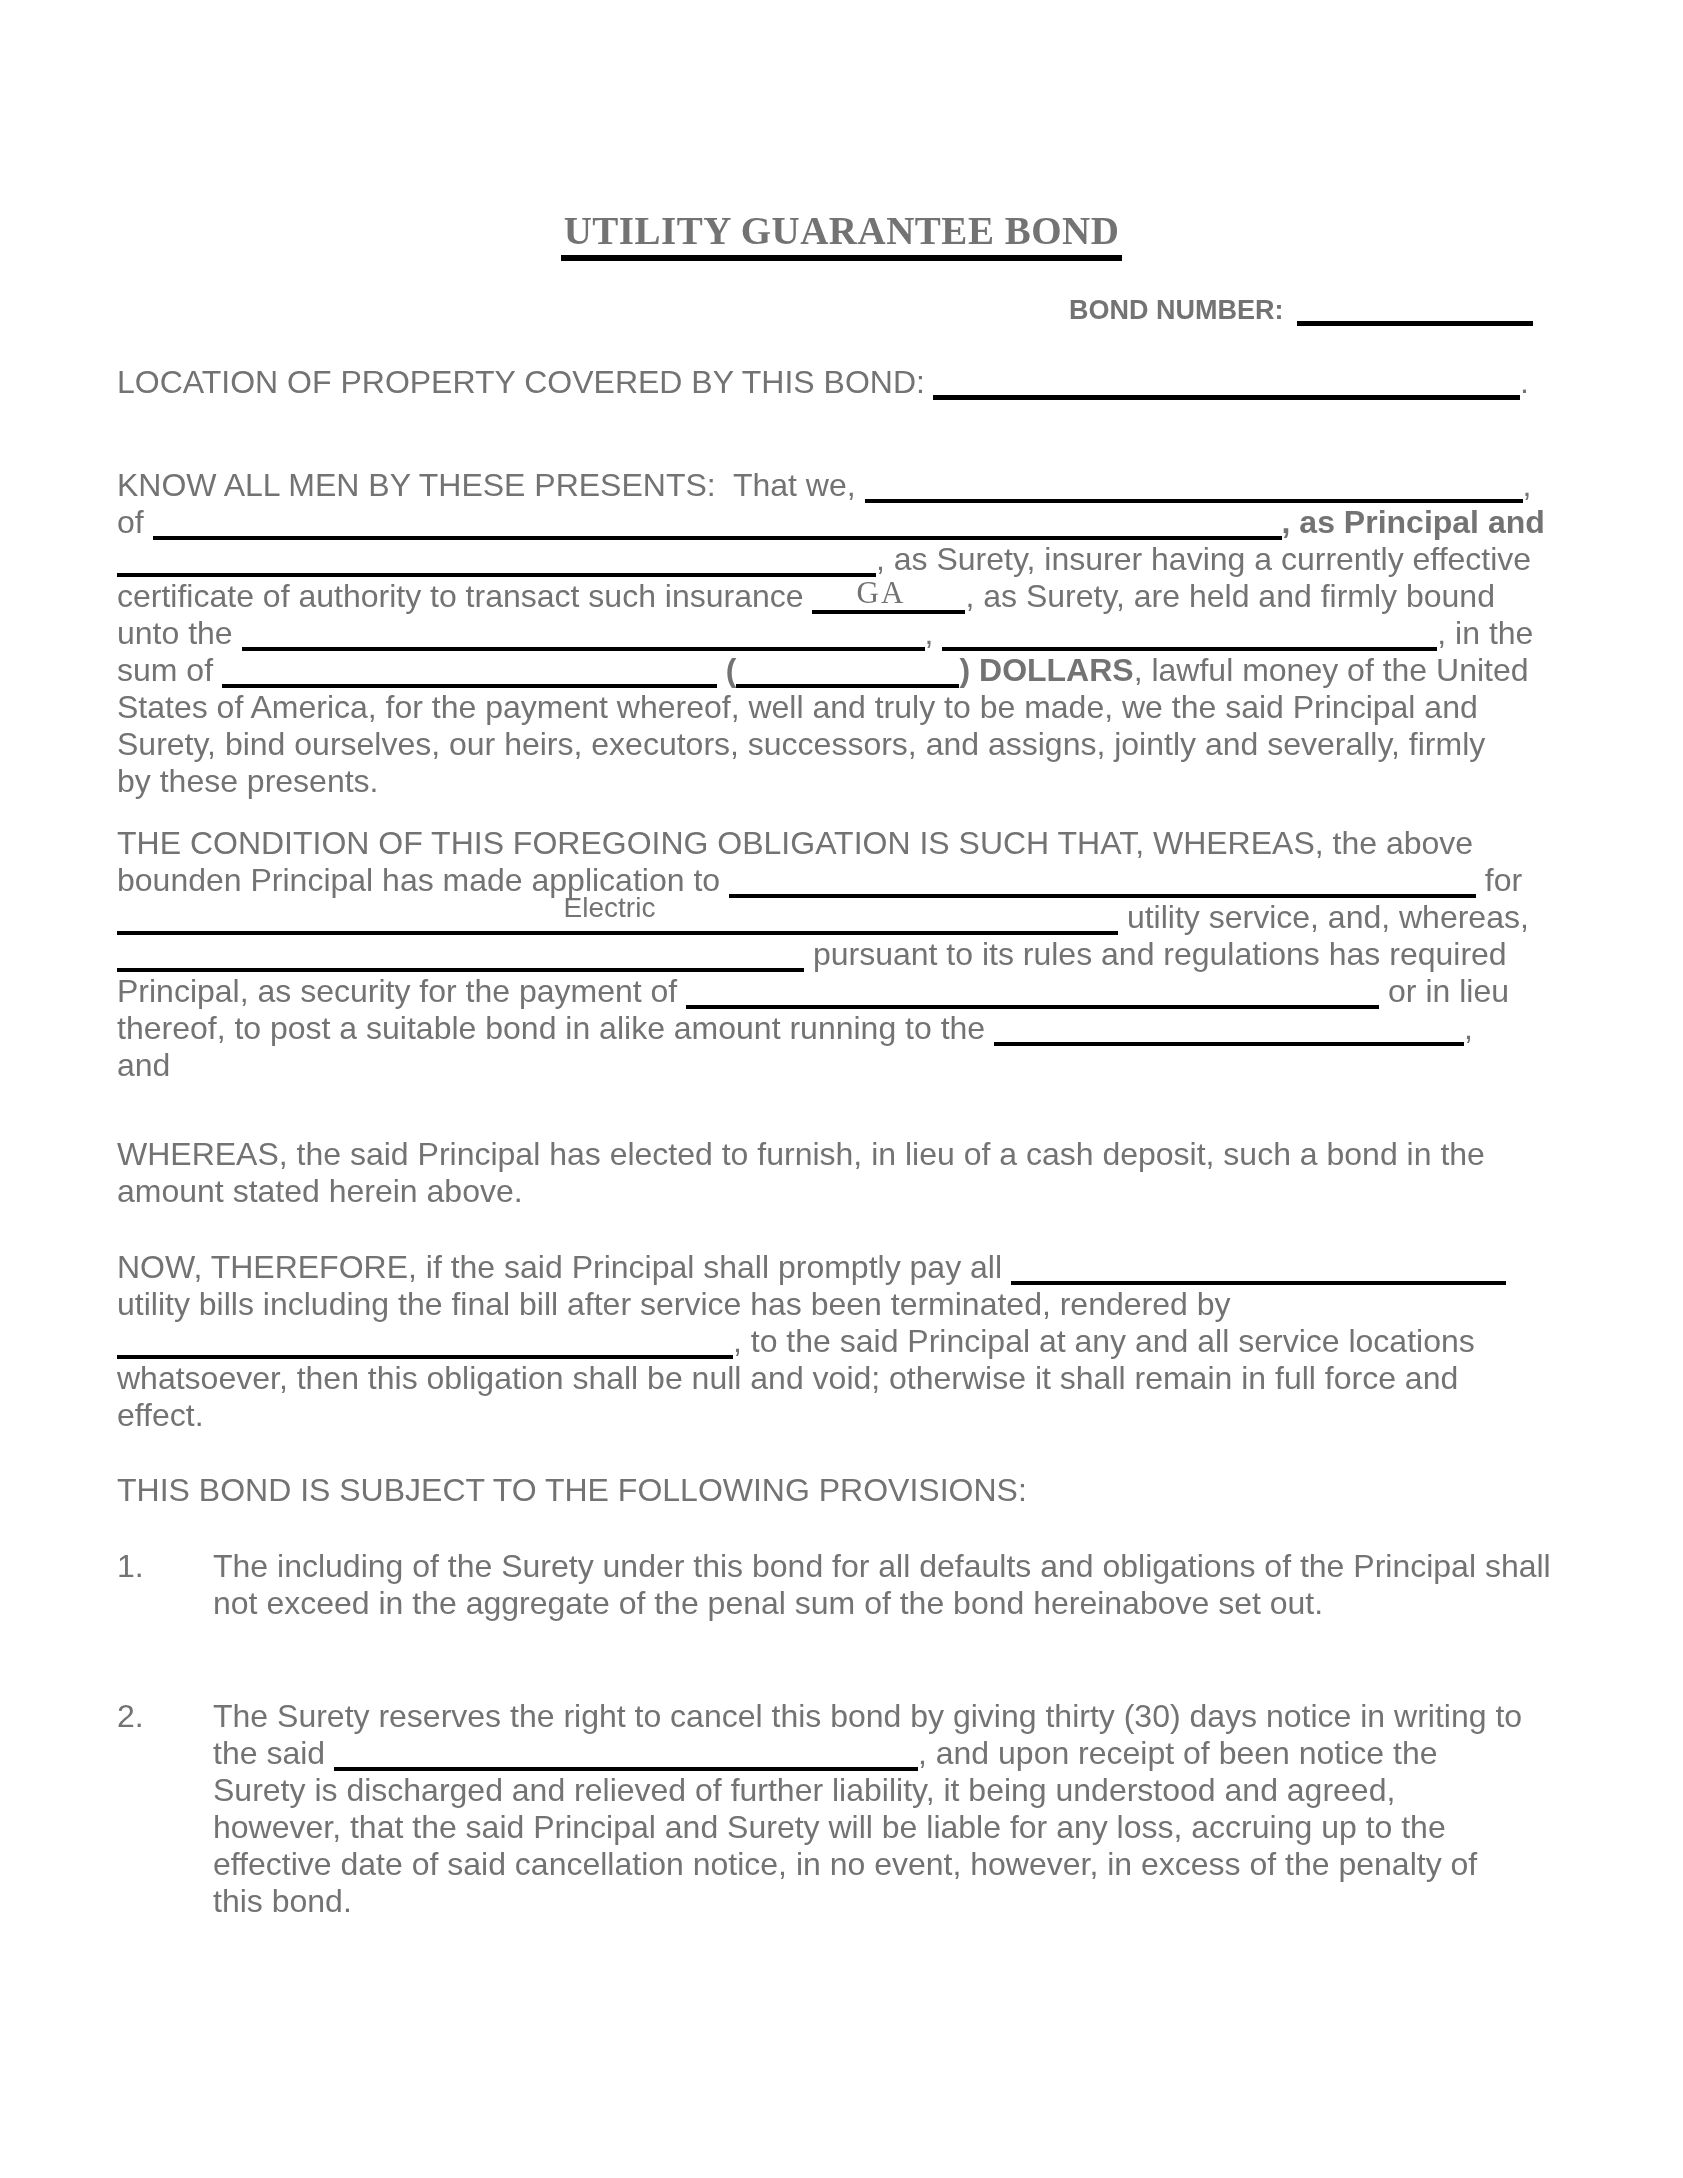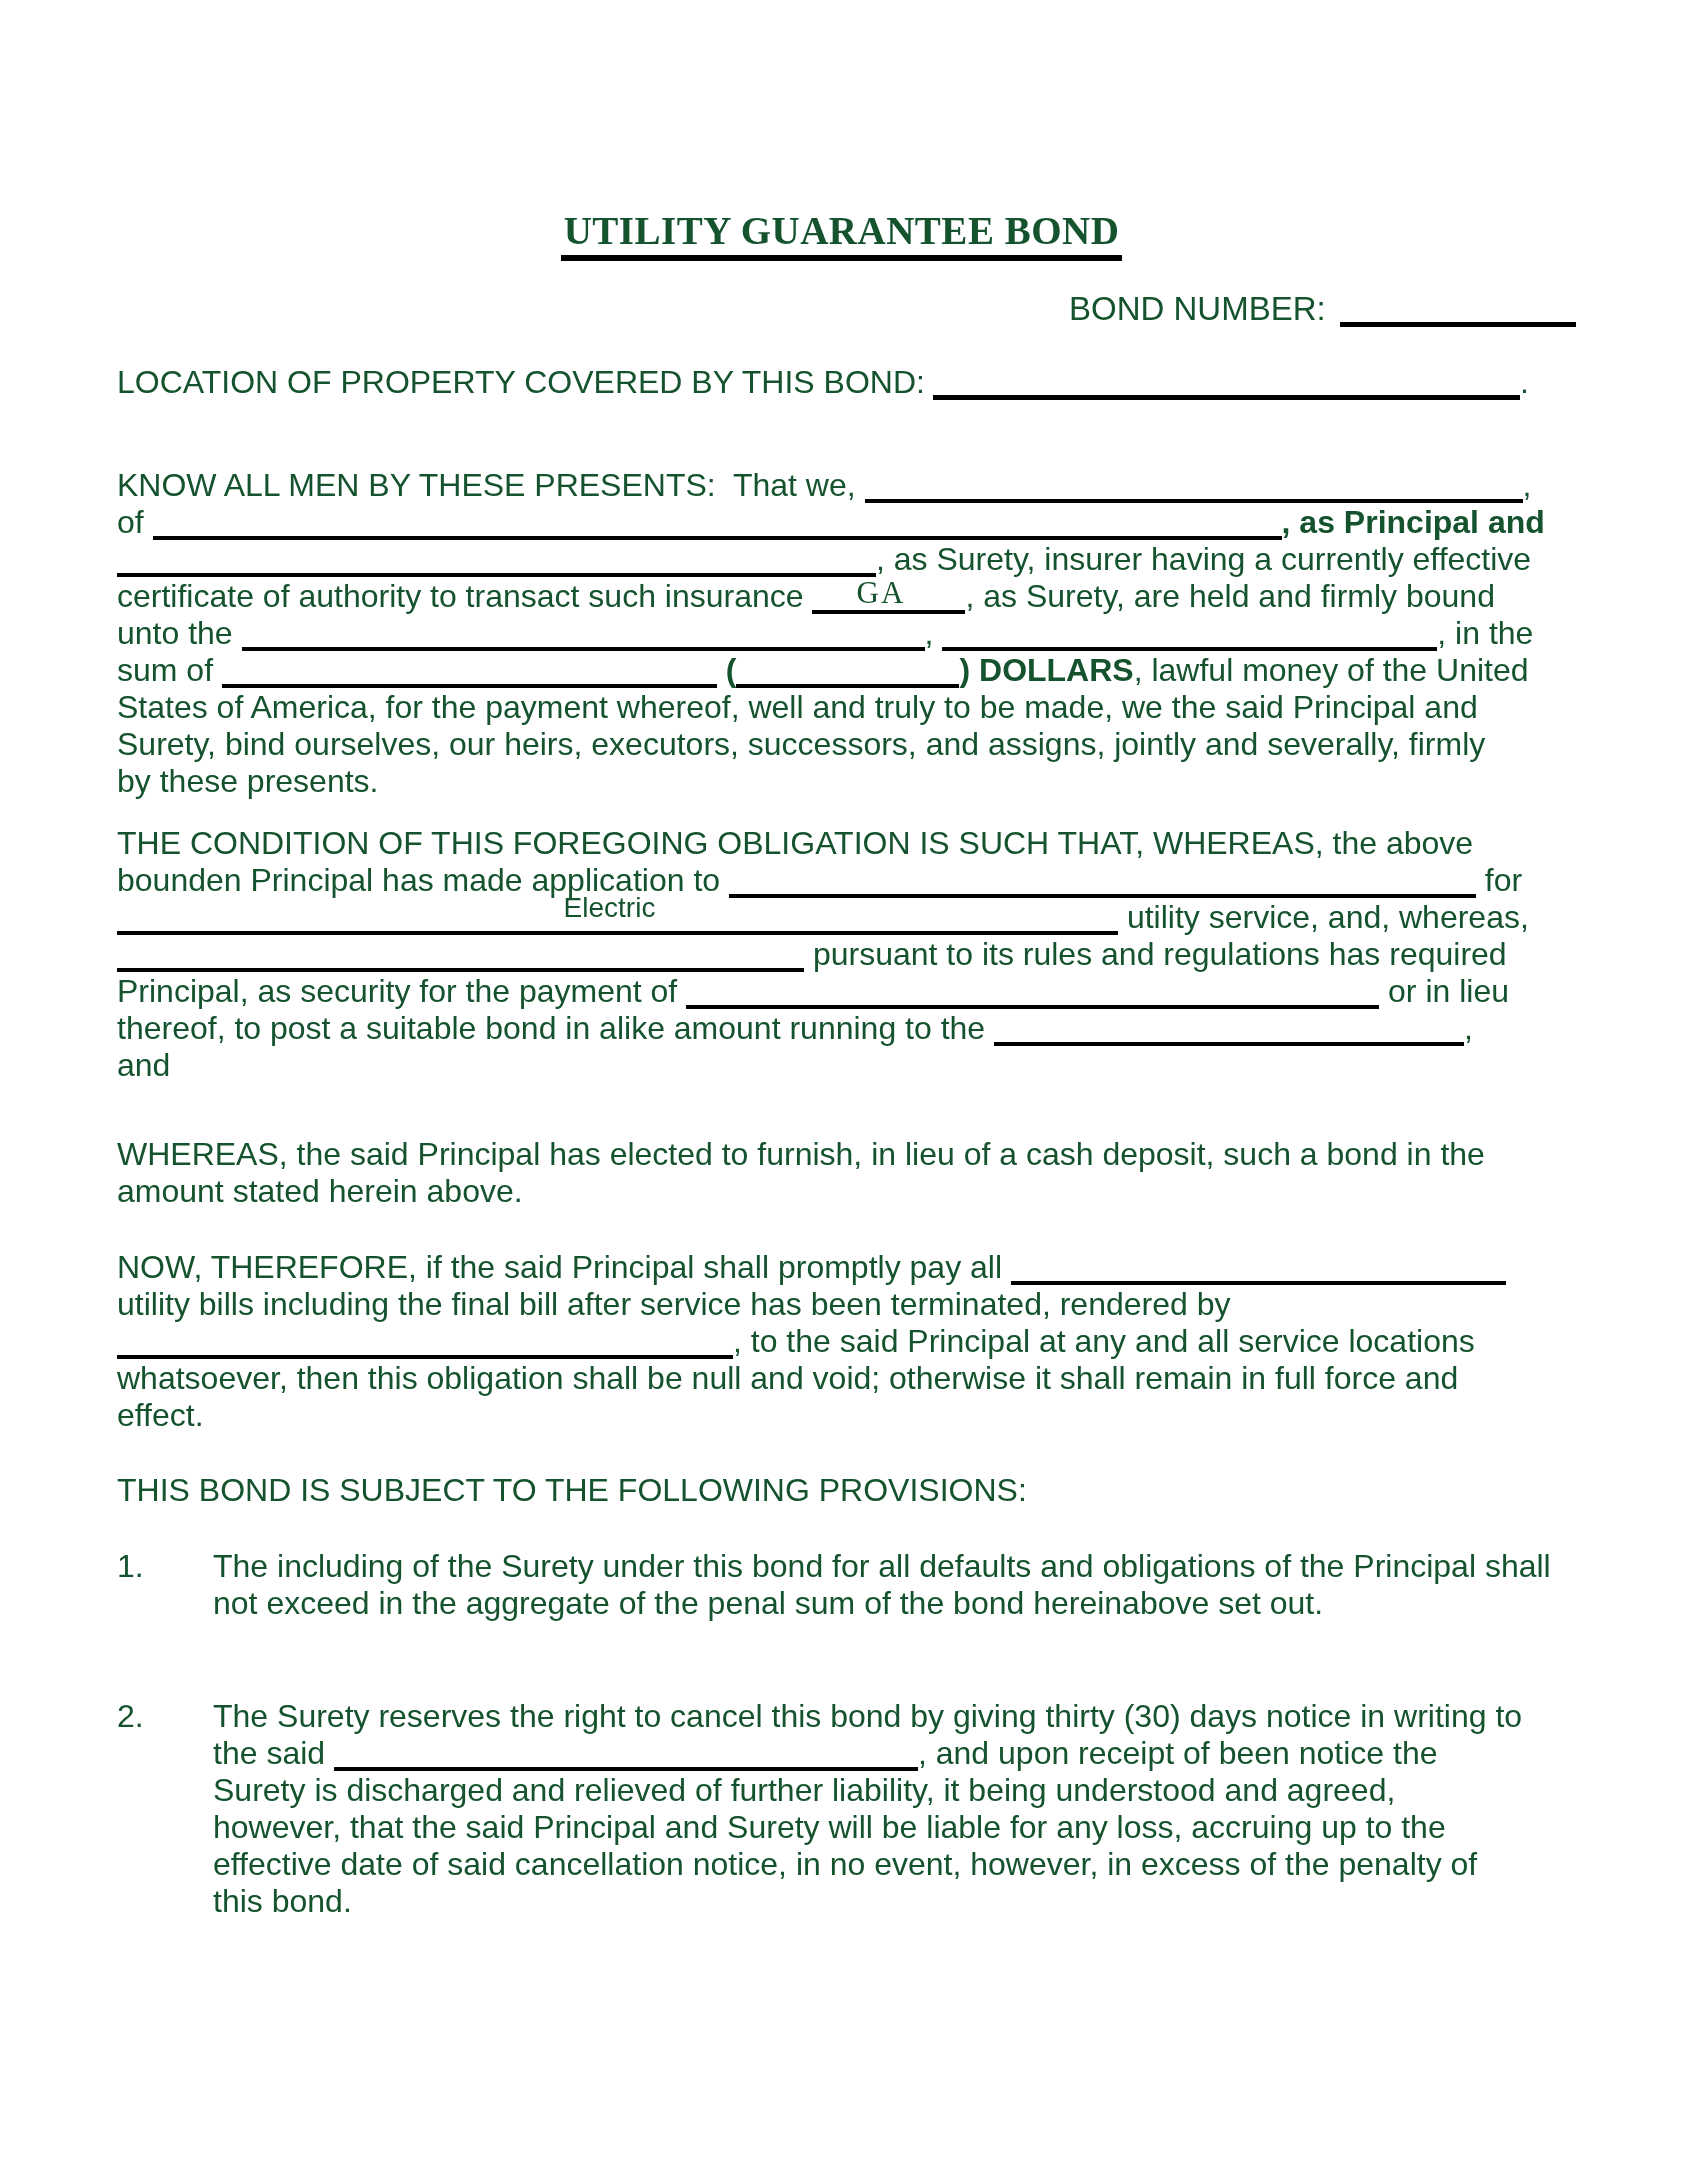"UTILITY GUARANTEE BOND" .page { color: #14532d -> #737373 }
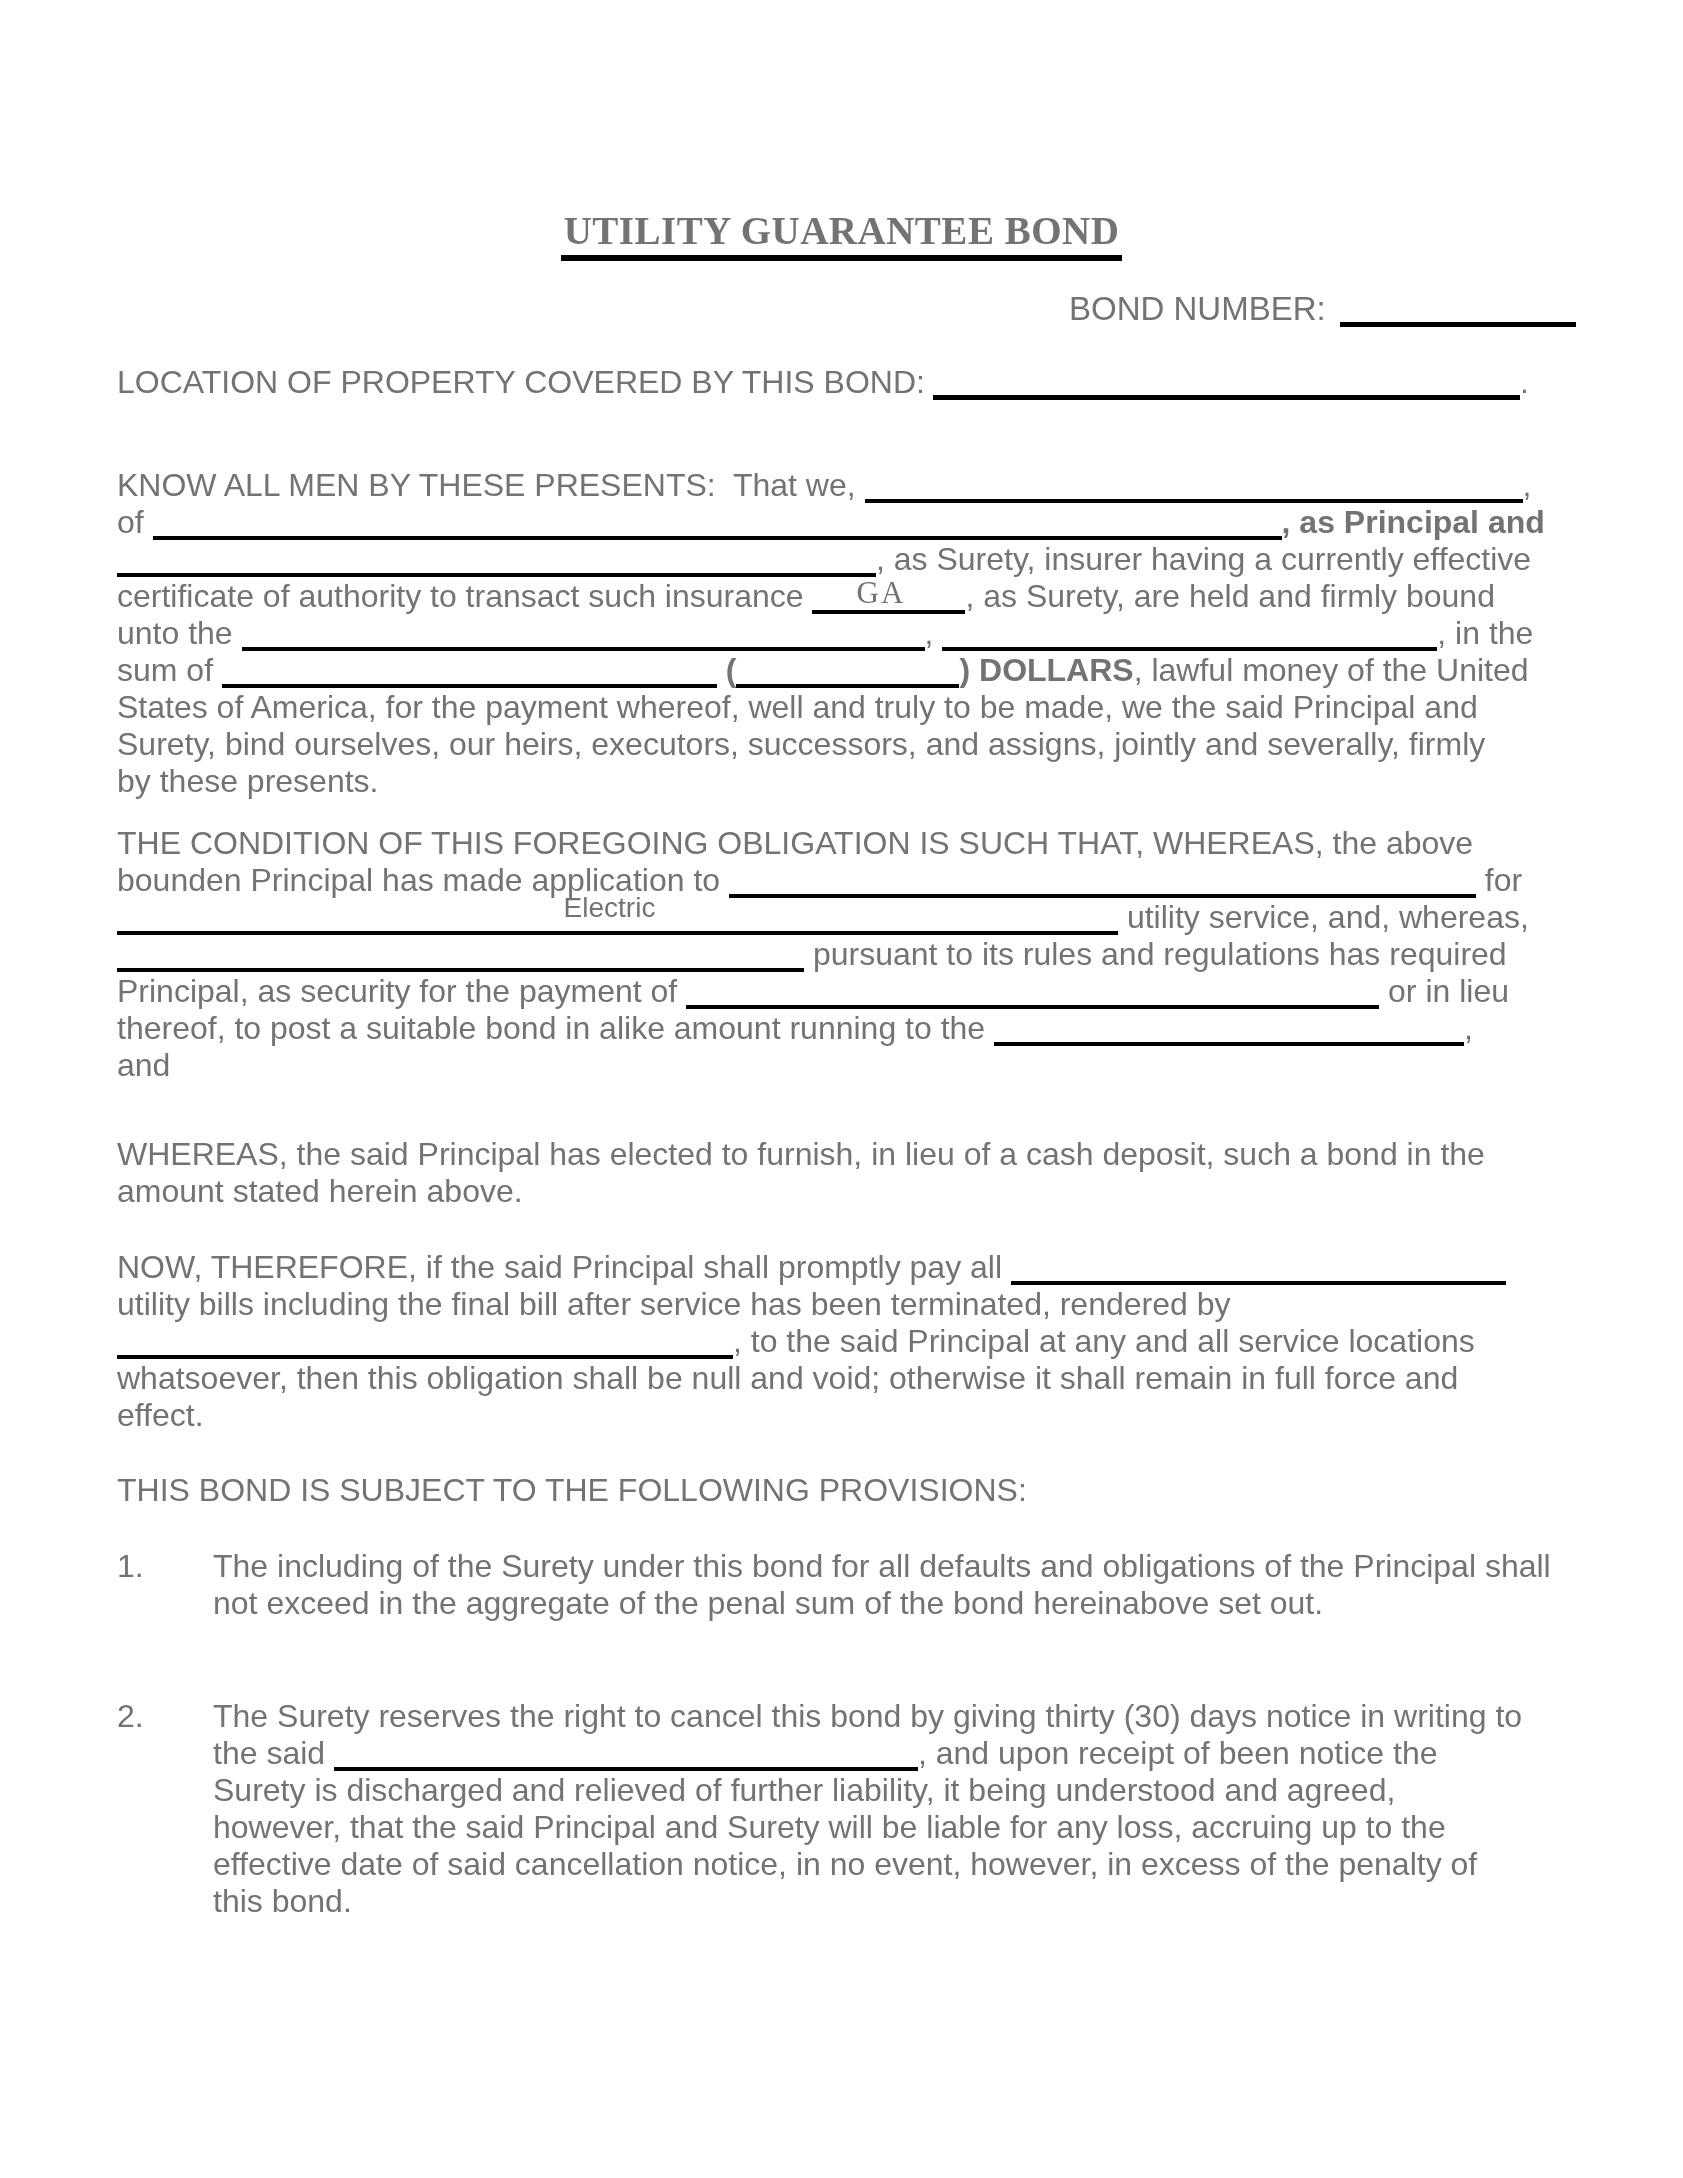"BOND NUMBER:" .bn-label { font-size: 33px -> 27px; font-weight: normal -> bold }
